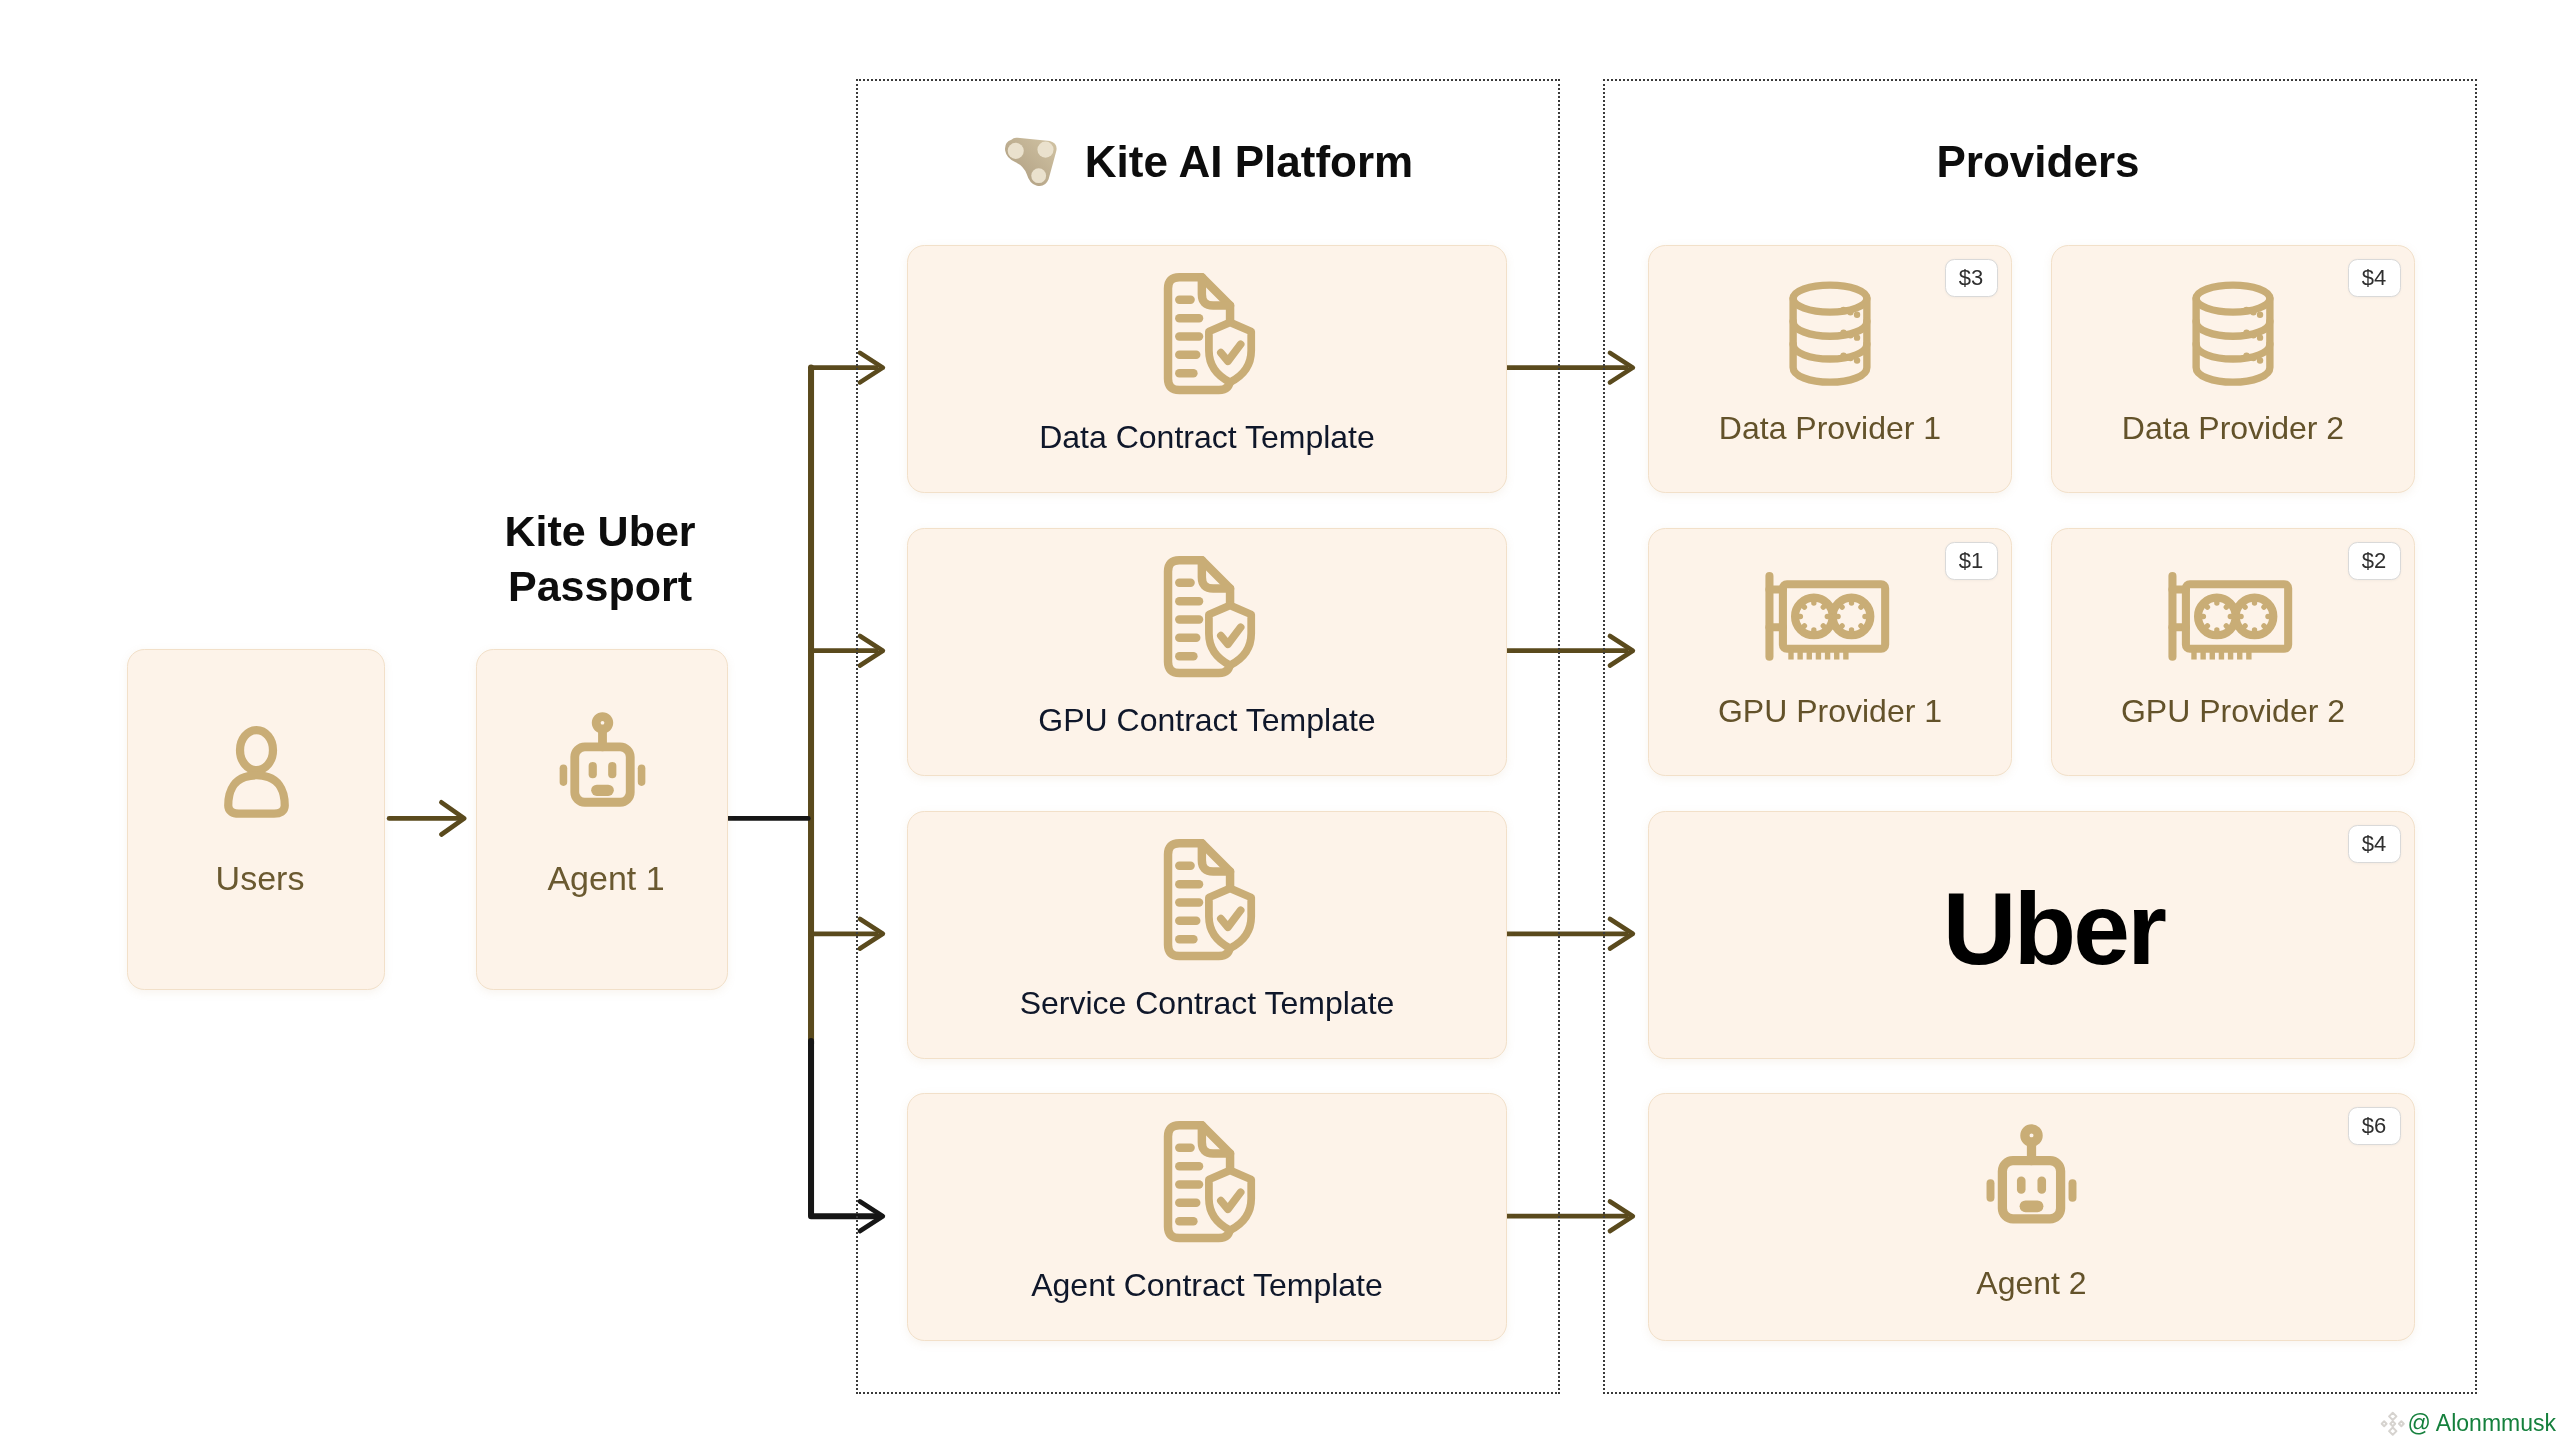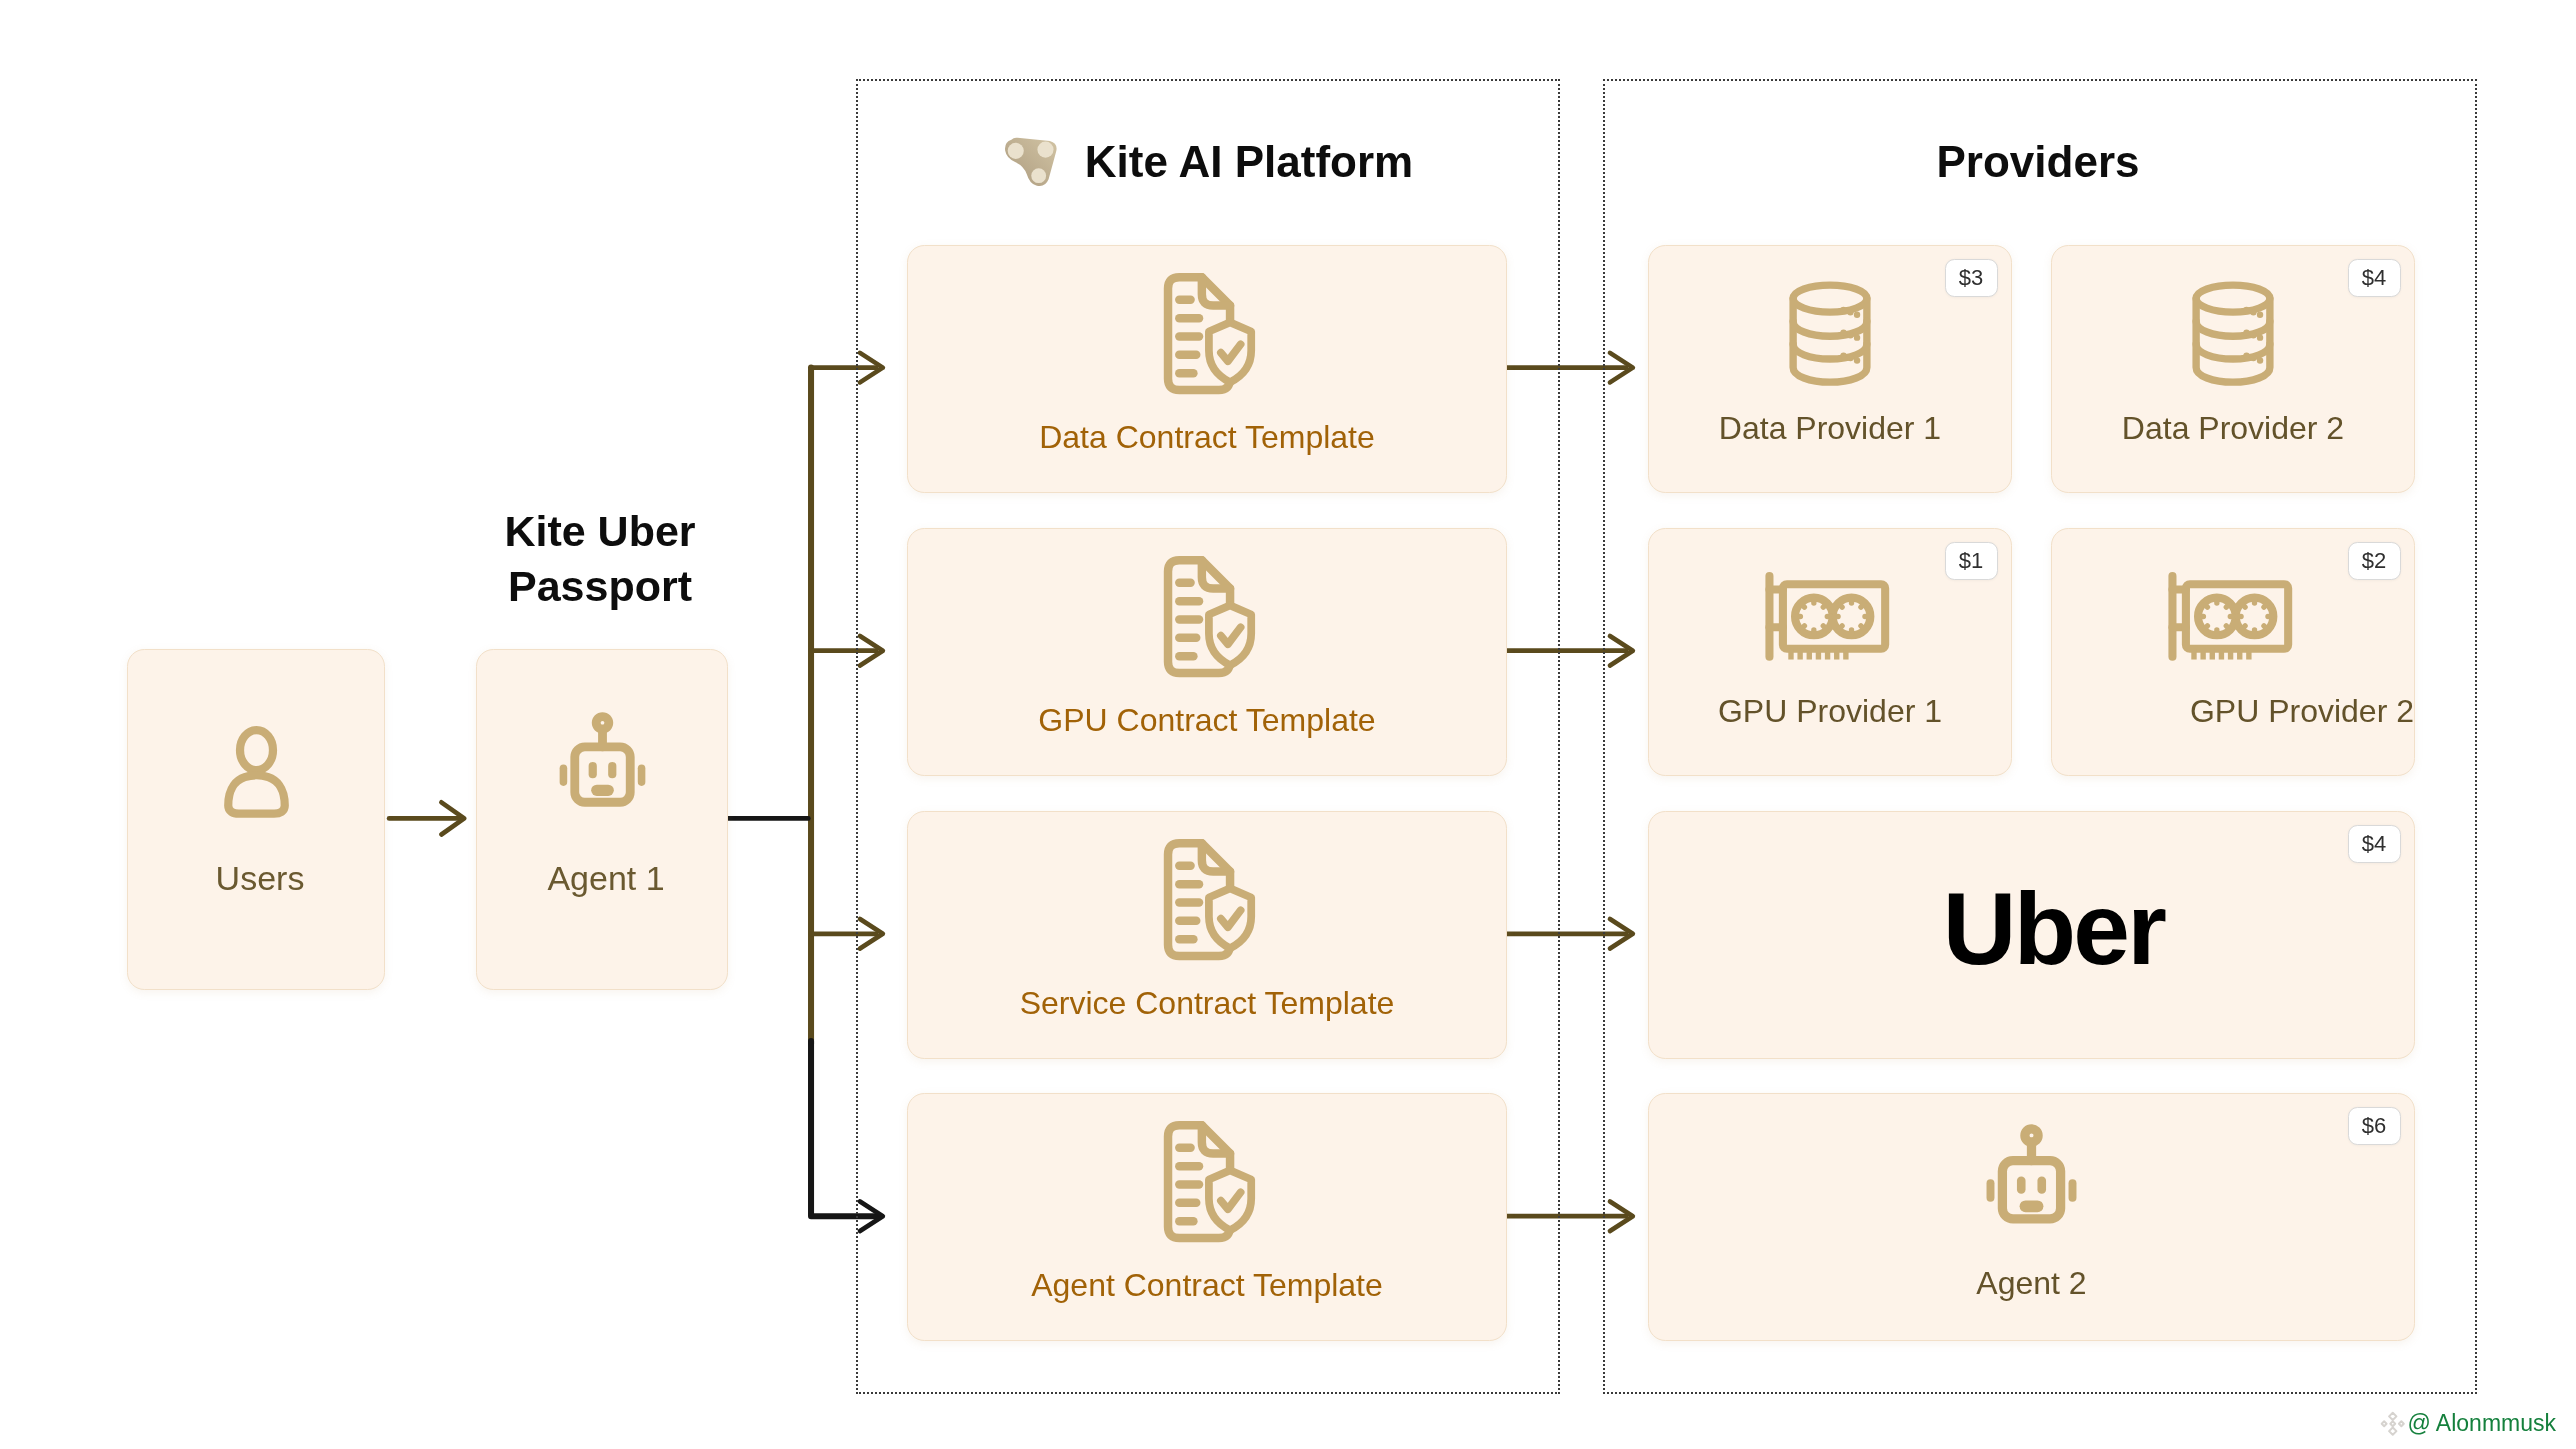"Data Contract Template" .contract-label { color: #a16207 -> #0f172a }
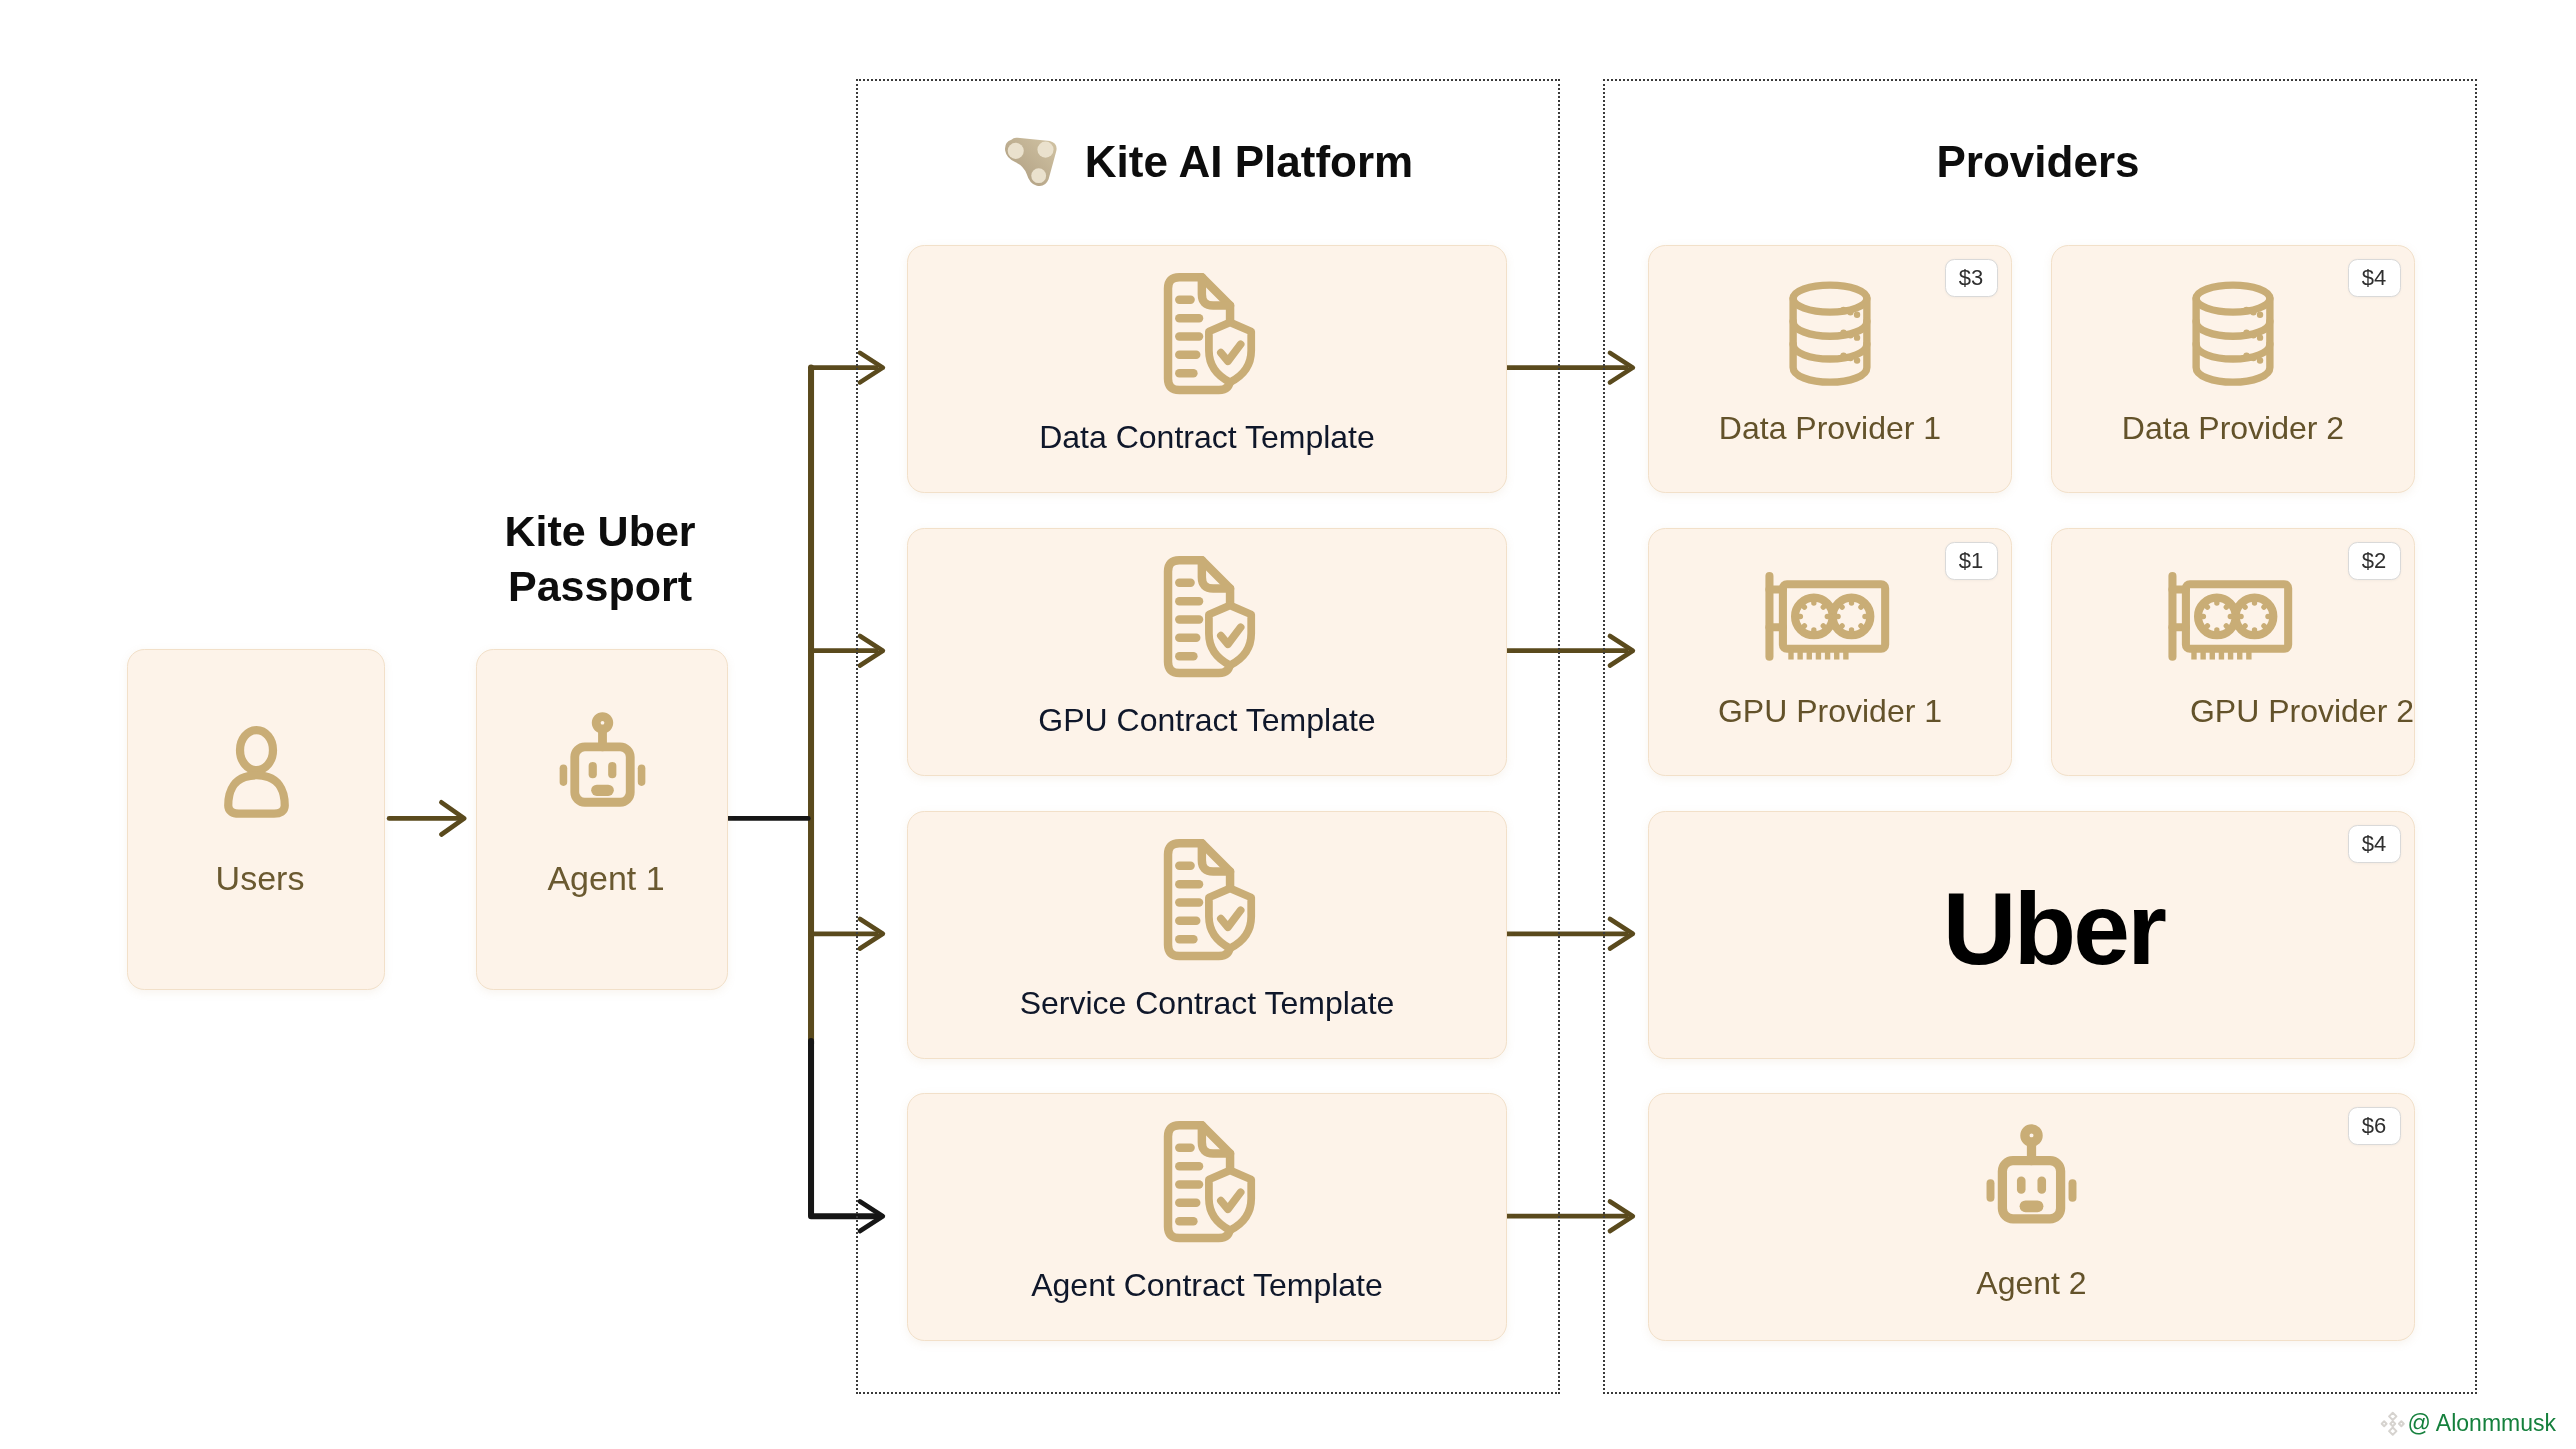"GPU Provider 2" div.card-label { text-align: right -> none }
